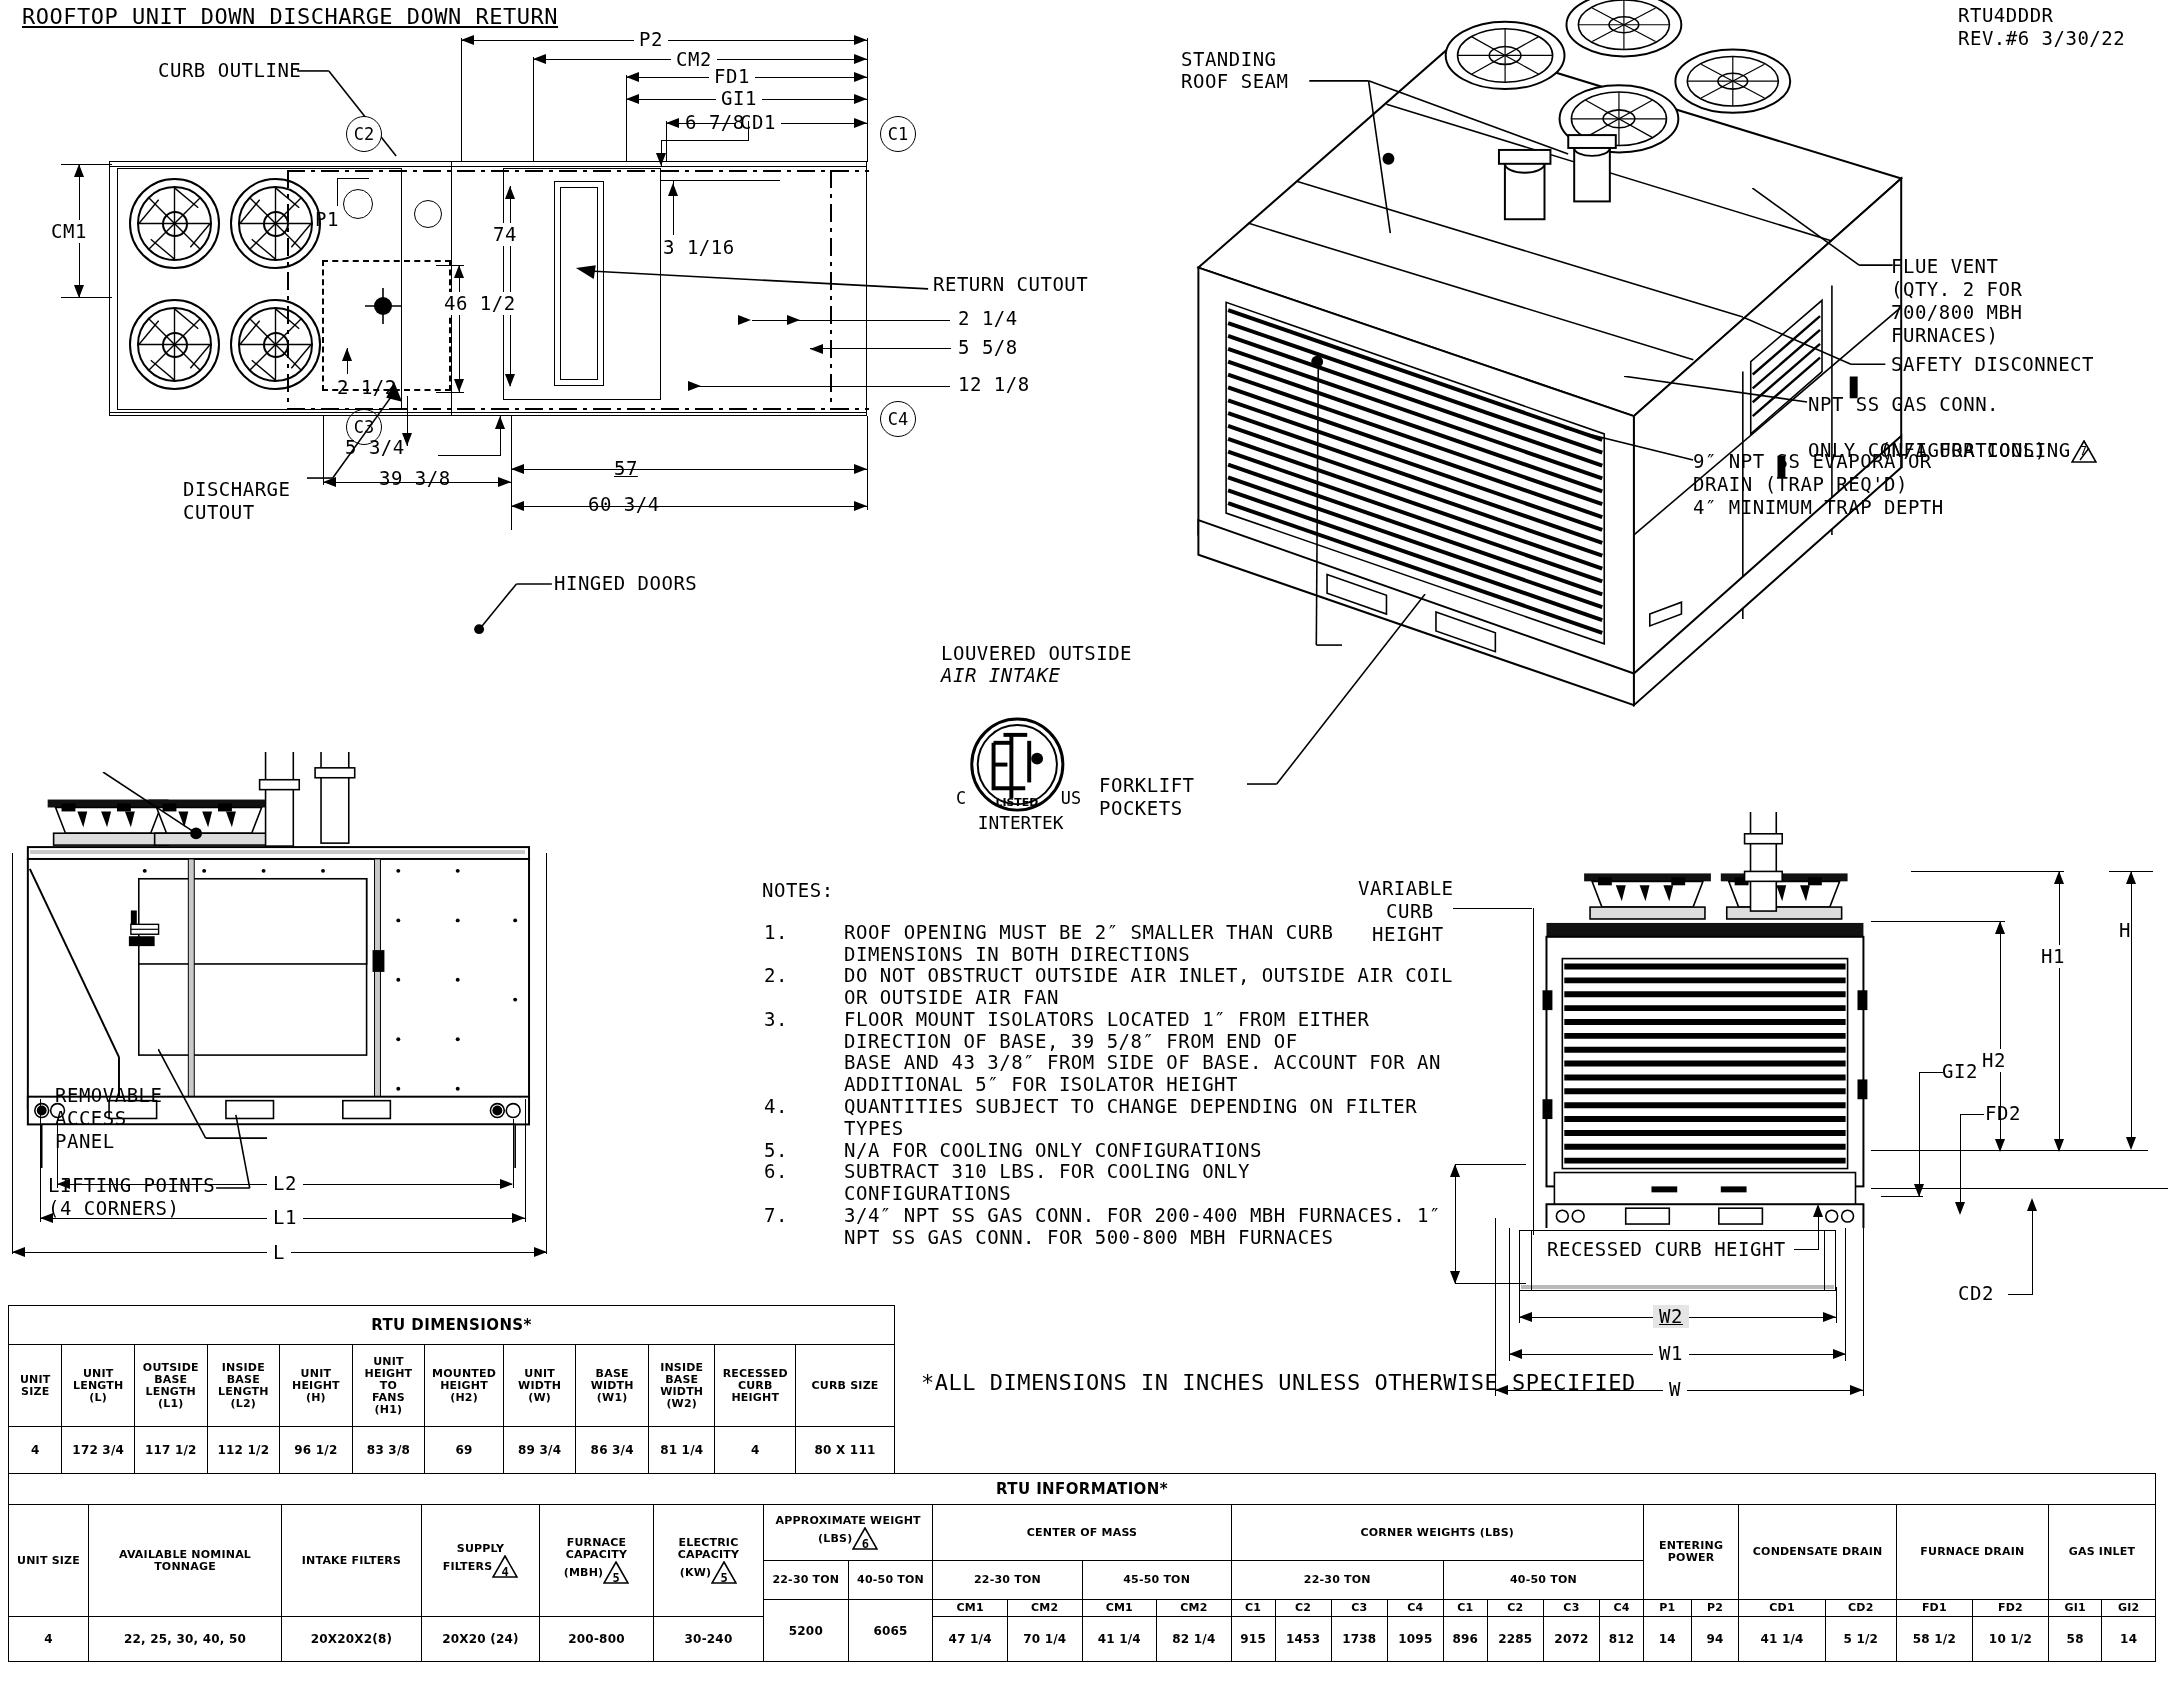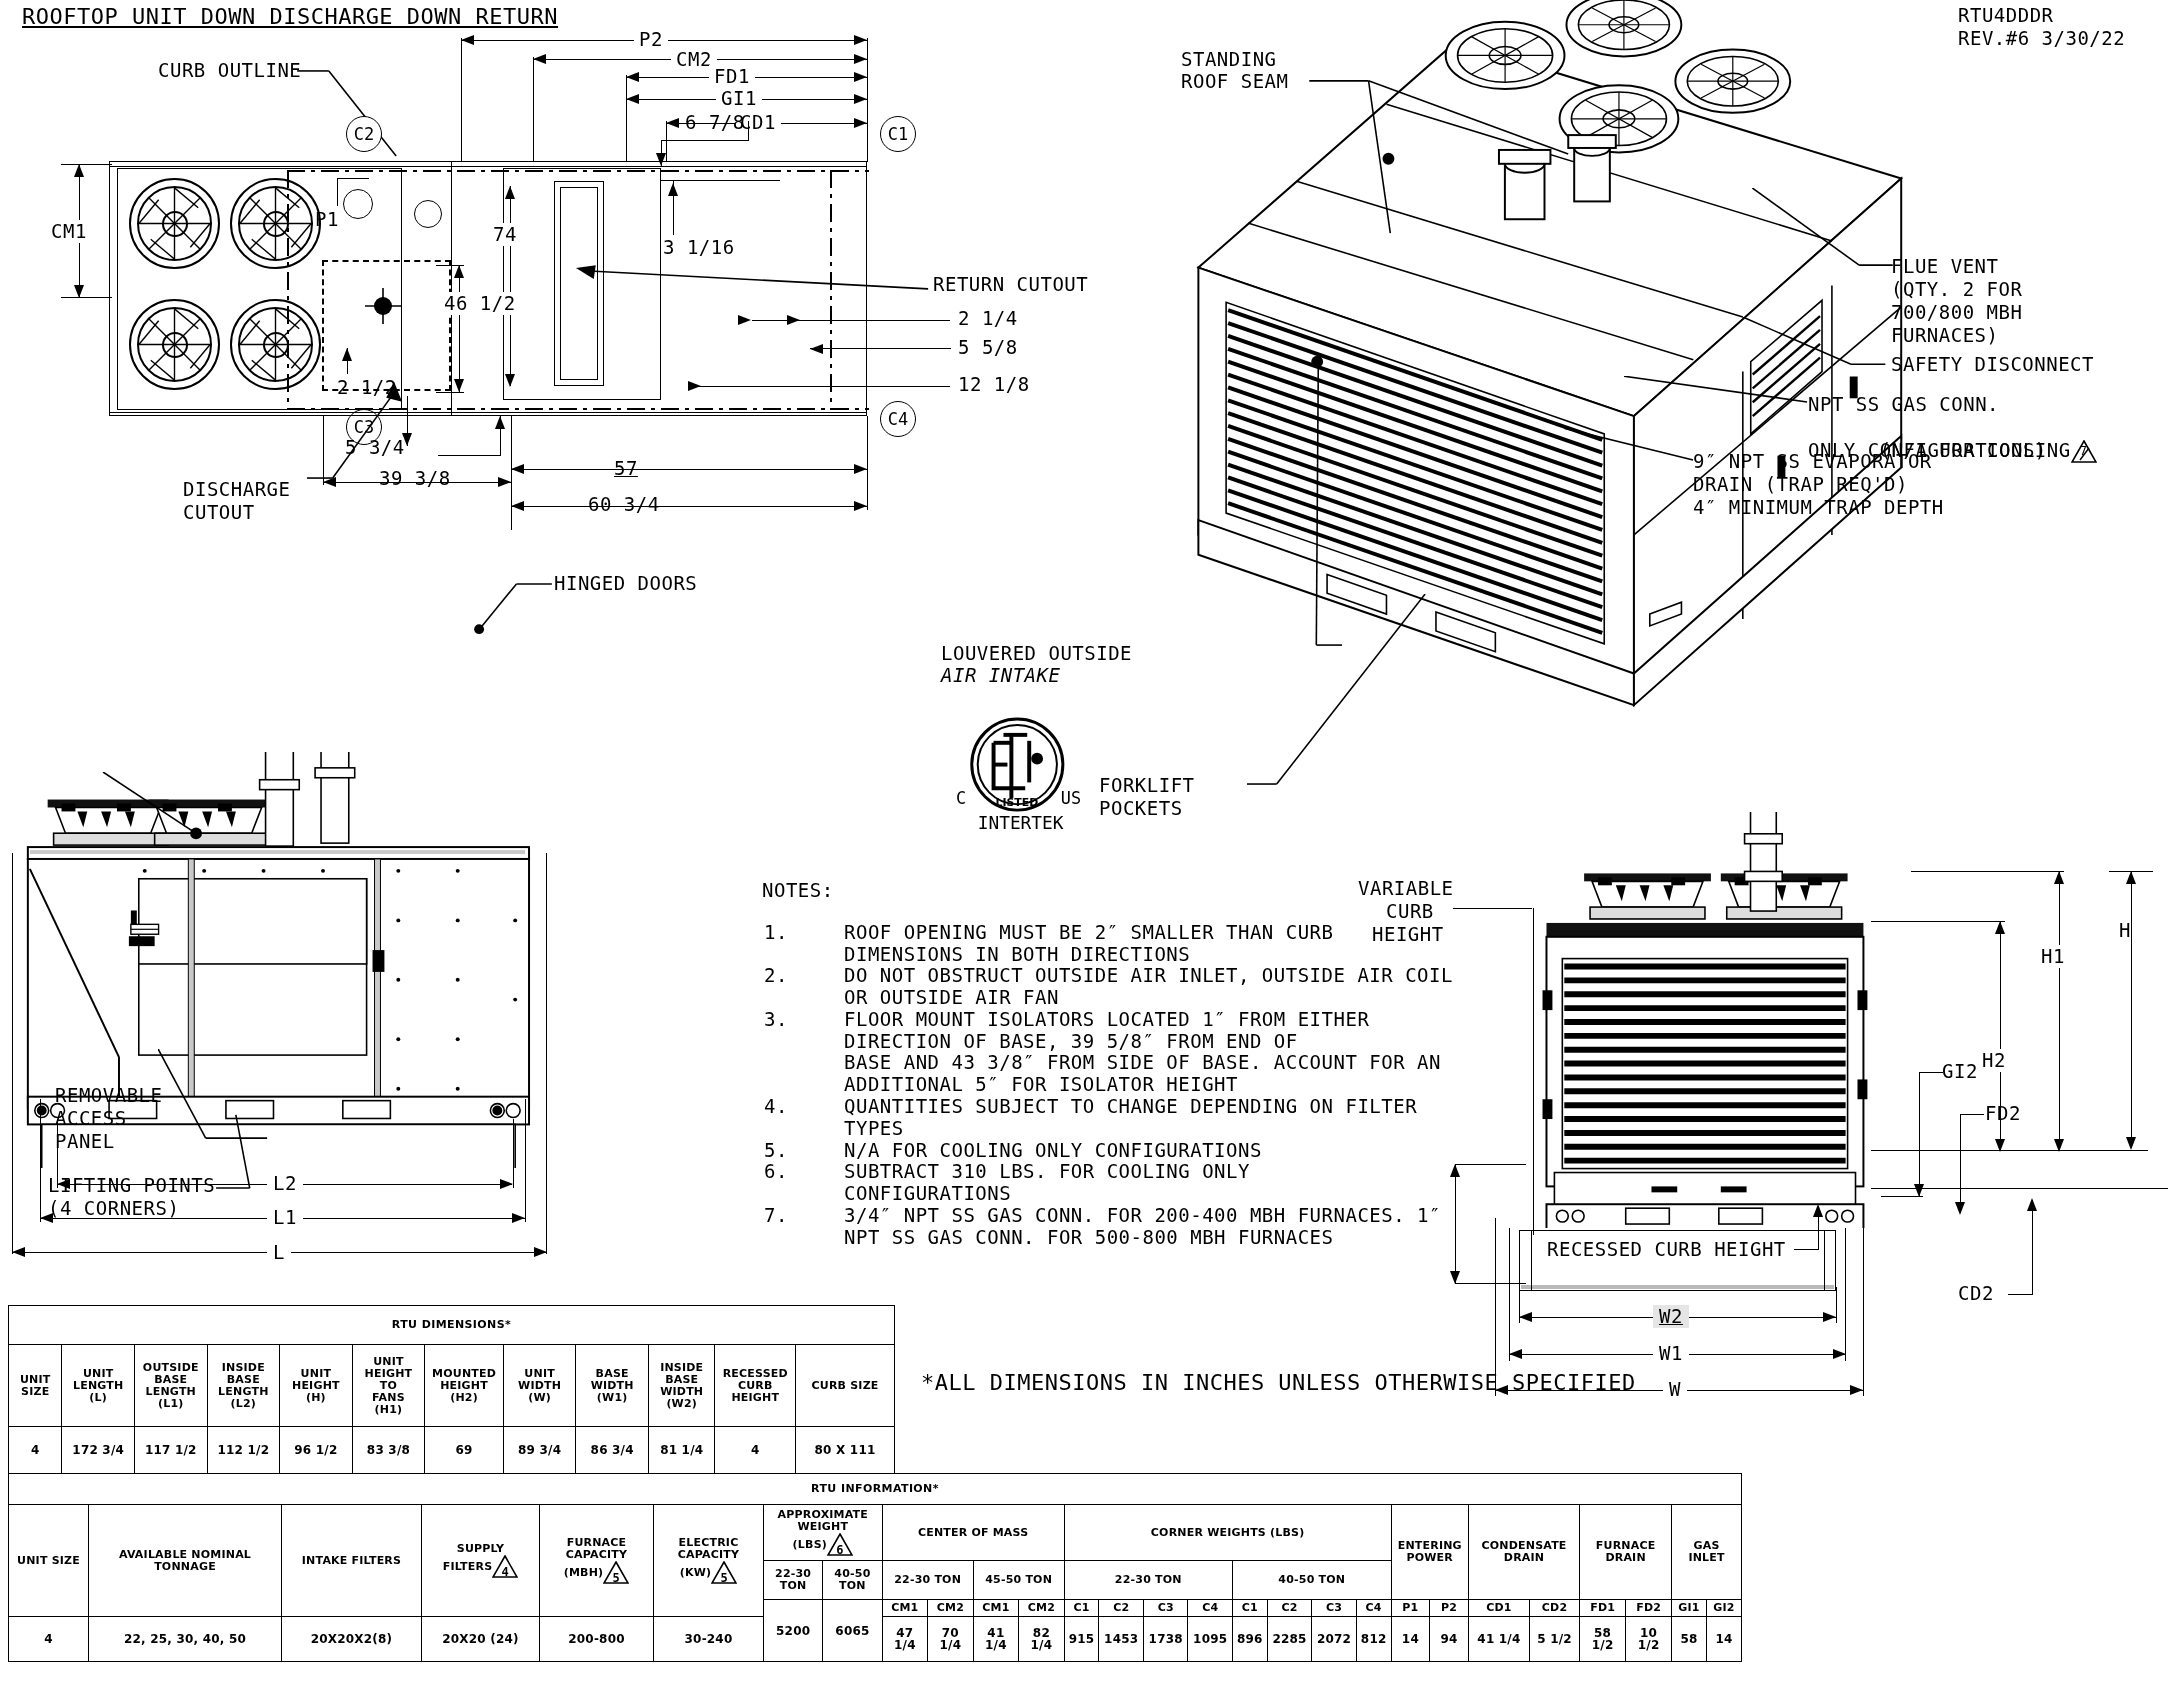"RTU DIMENSIONS*" table.dwg .ttl { font-size: 11px -> 15px }
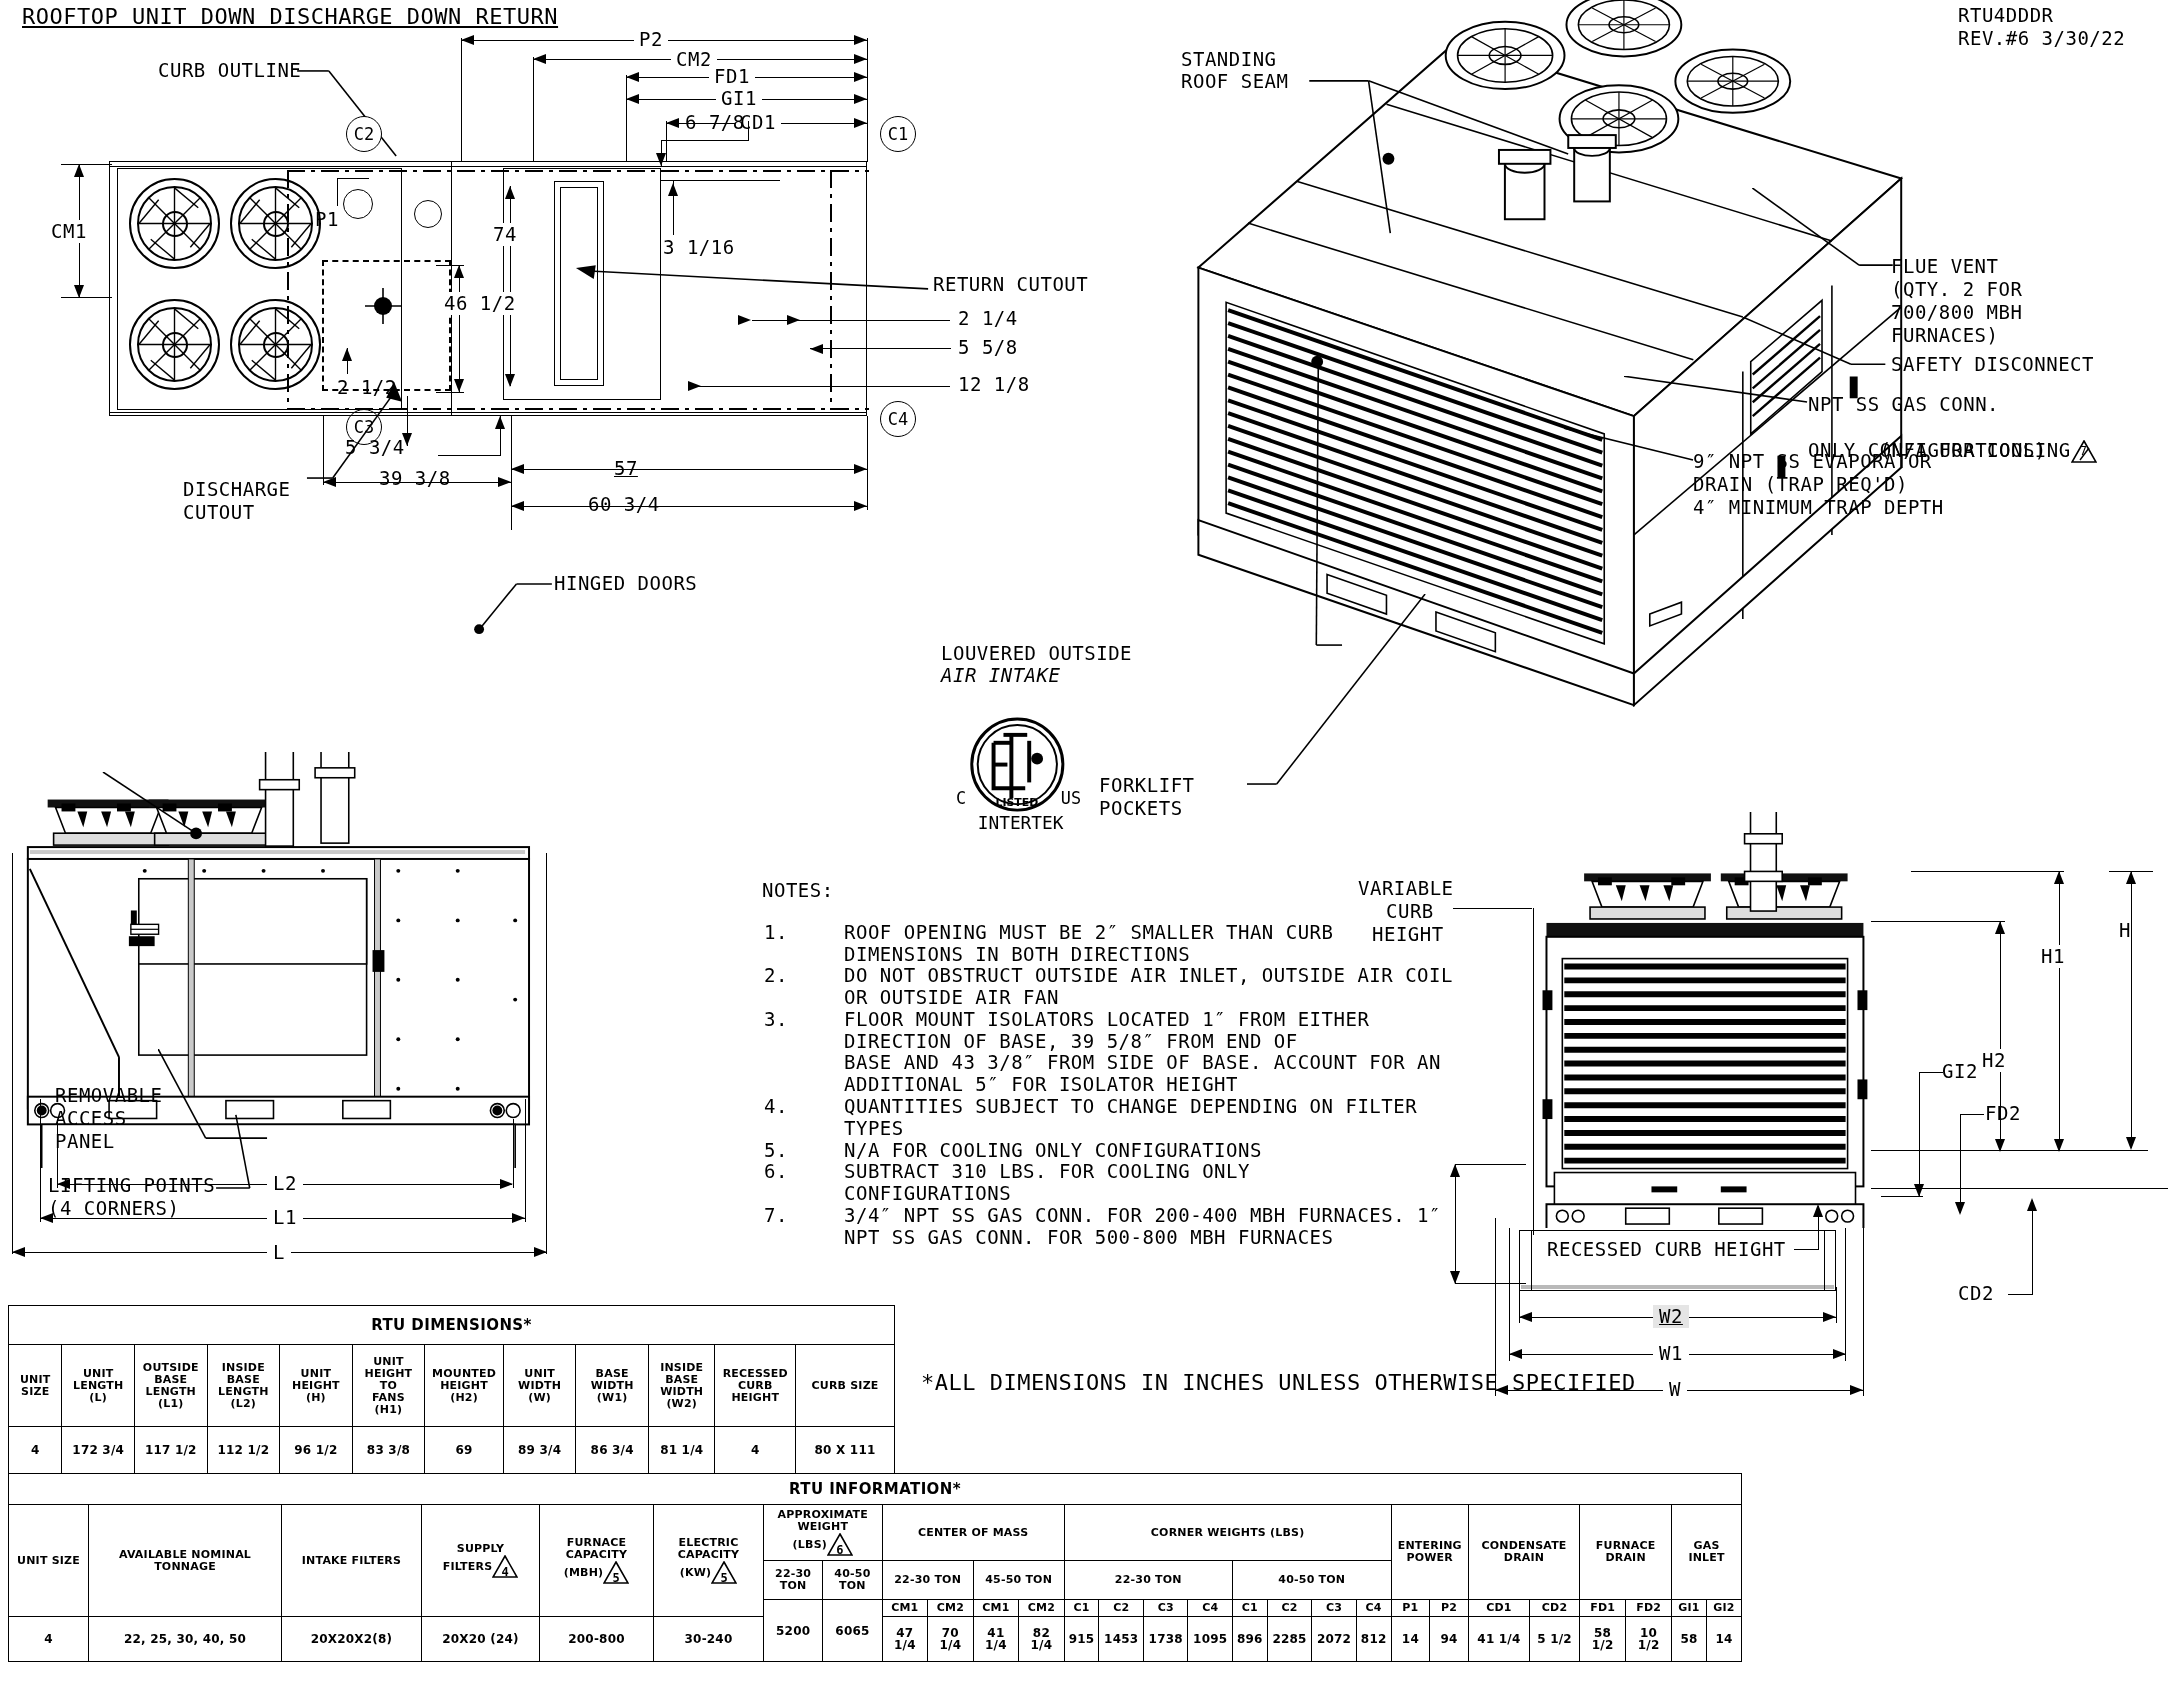"RTU INFORMATION*" table.dwg { width: 1734px -> 2148px }
